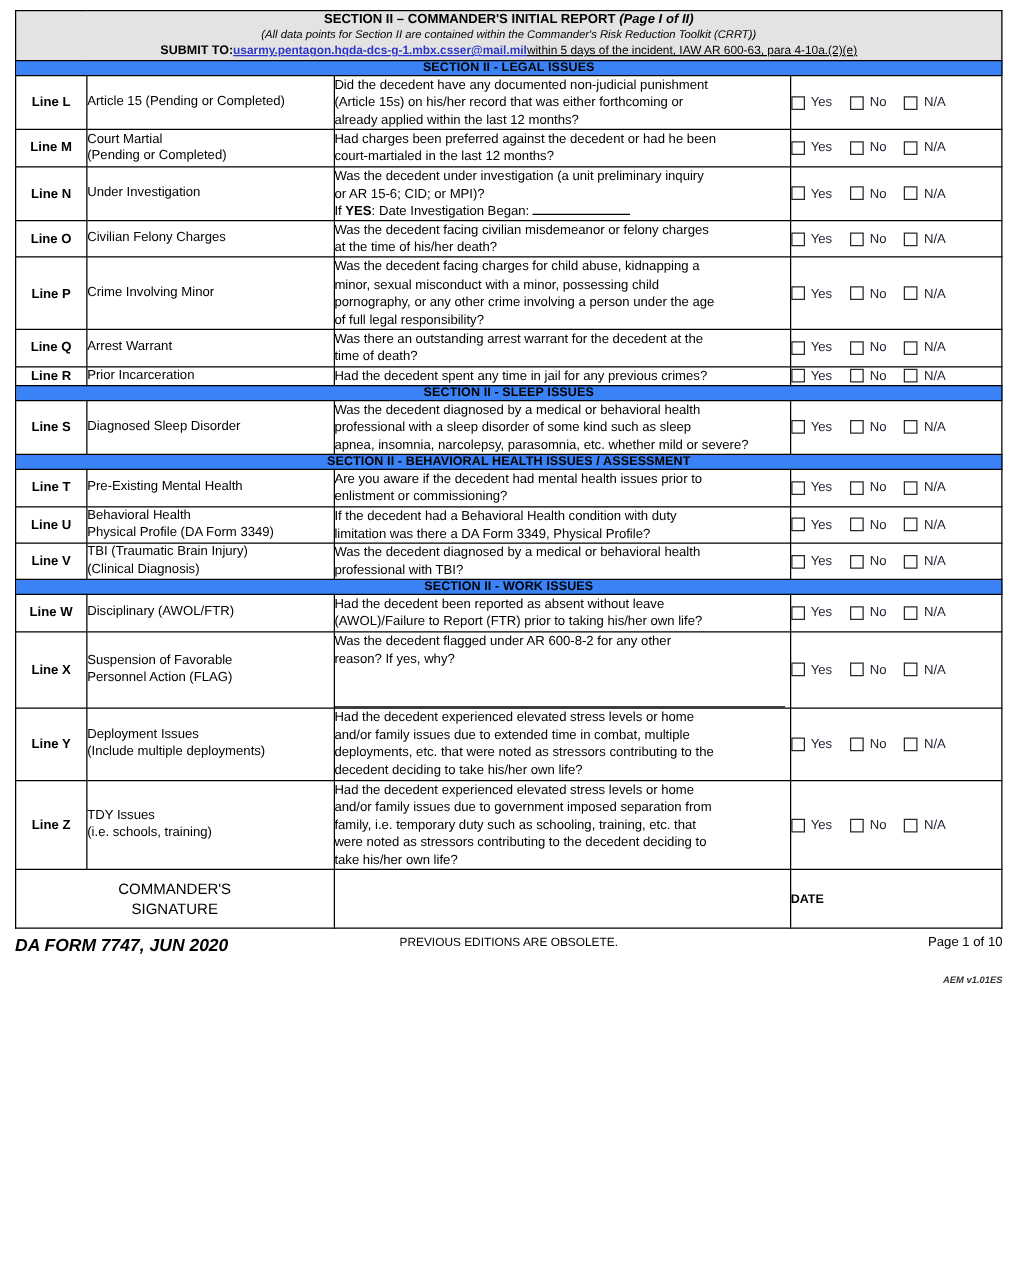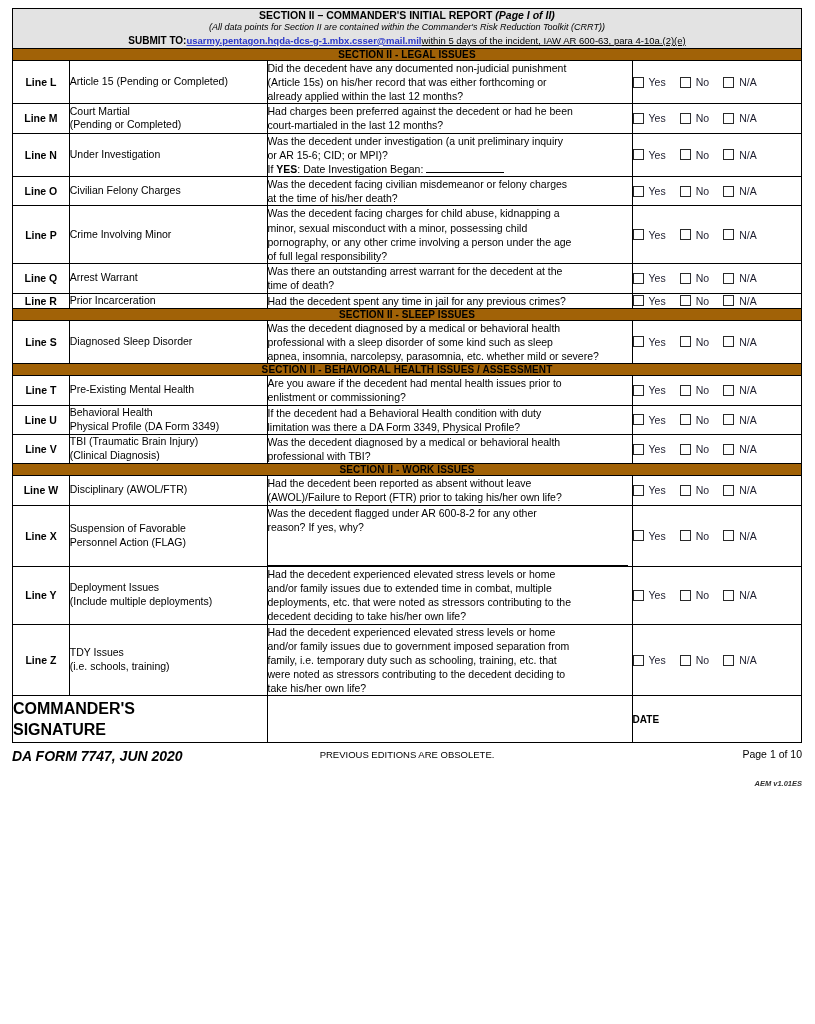"SECTION II - LEGAL ISSUES" .secbar { background: #a16207 -> #3b82f6 }
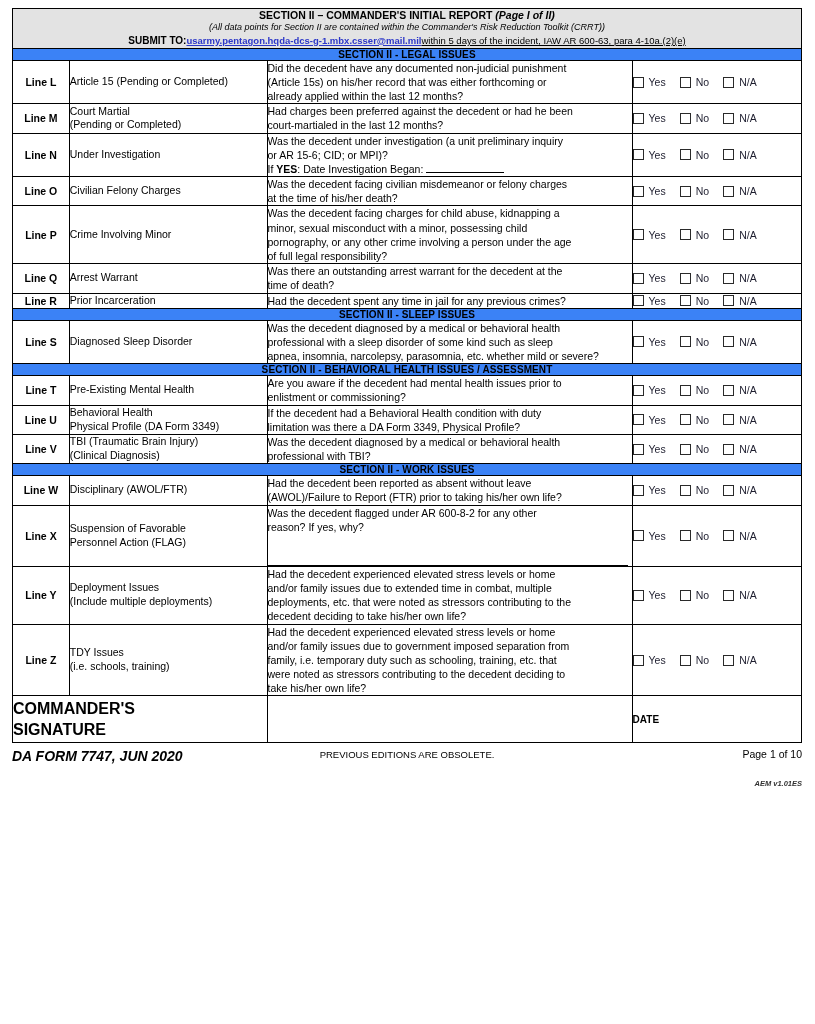"COMMANDER'S" td.sig-label { font-size: 16px -> 12px; font-weight: bold -> normal; text-align: left -> center }
